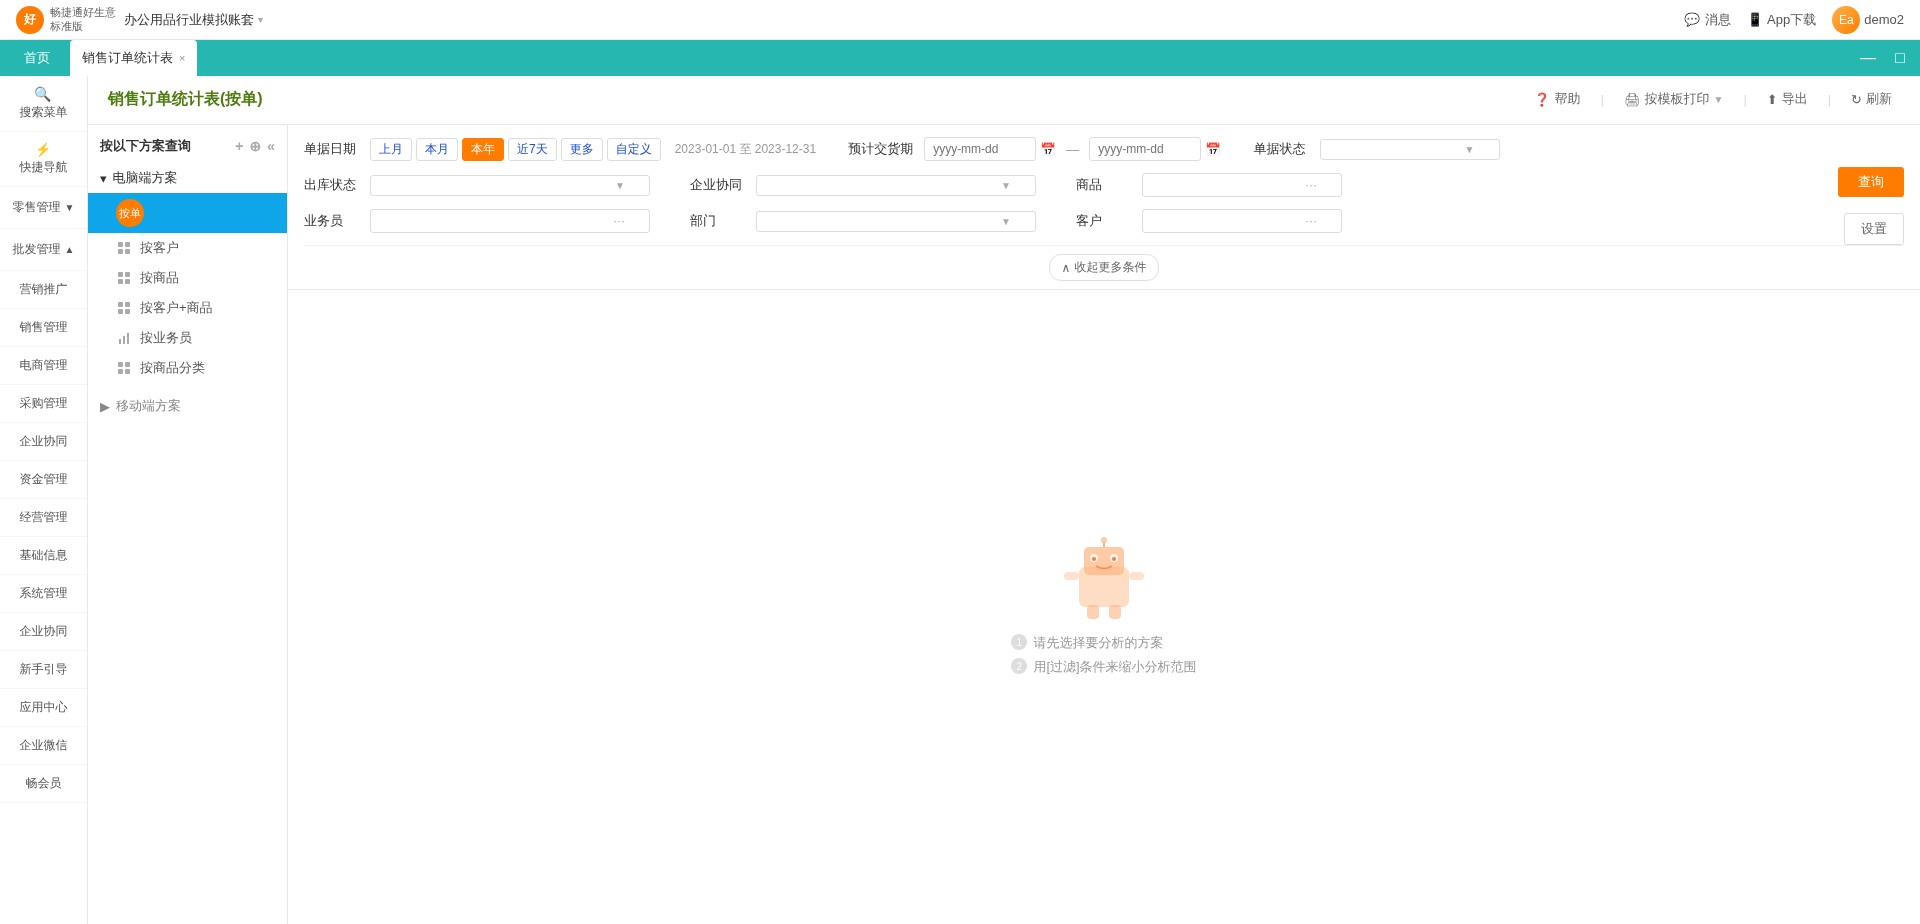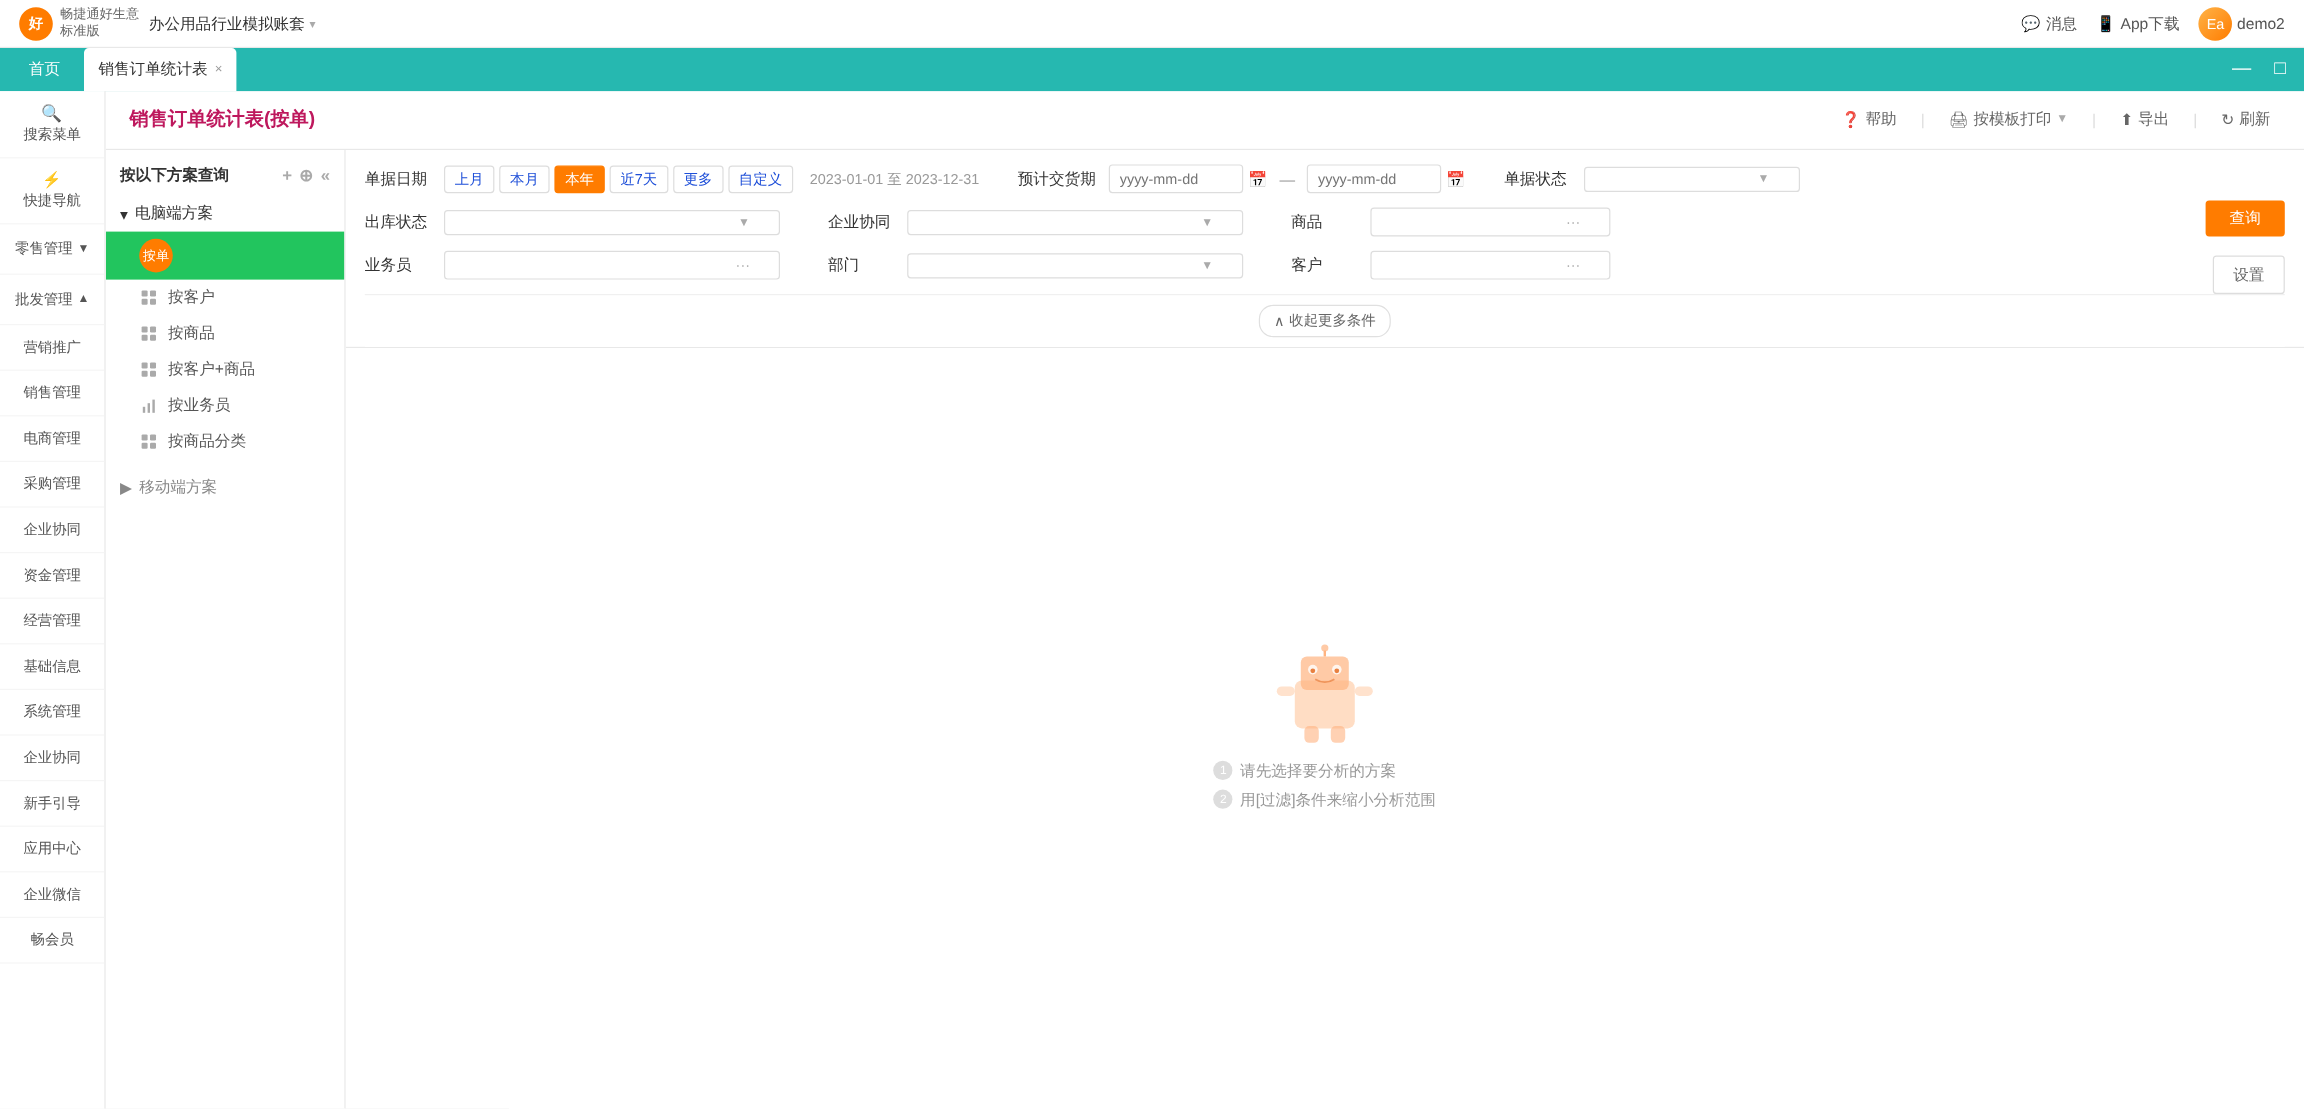"销售订单统计表(按单)" .page-title { color: #be185d -> #4d7c0f }
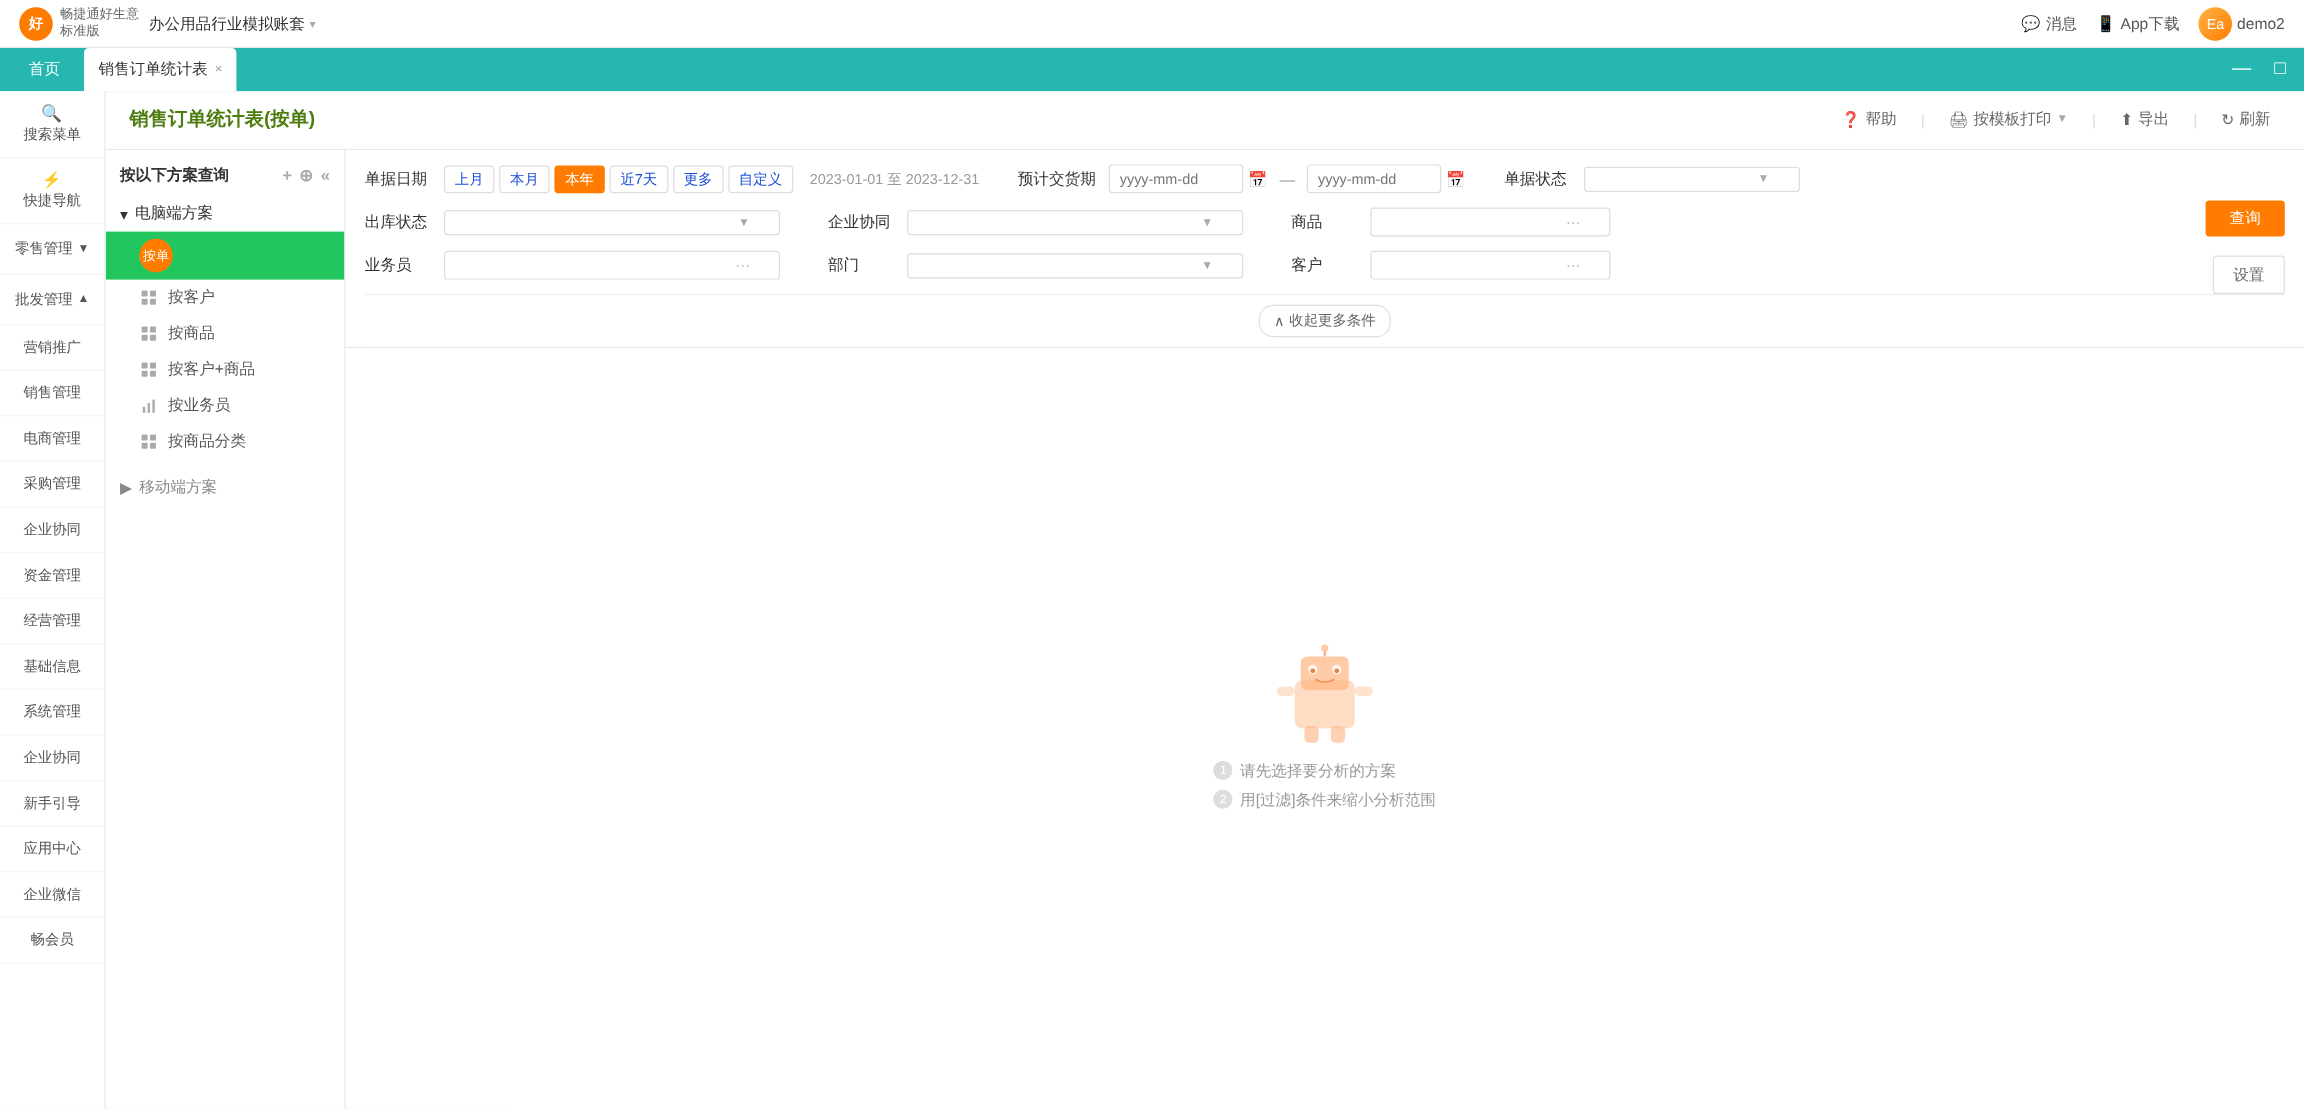"按单" .scheme-child.active { background: #22c55e -> #0ea5e9 }
